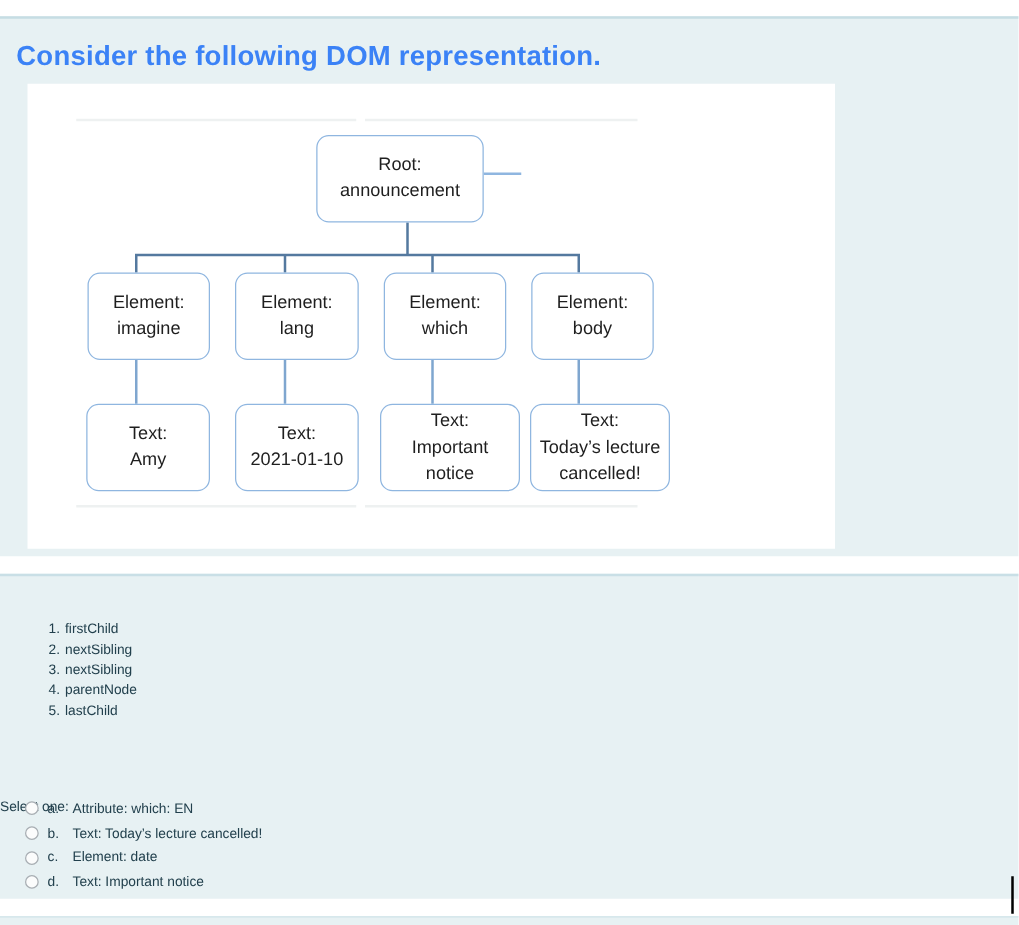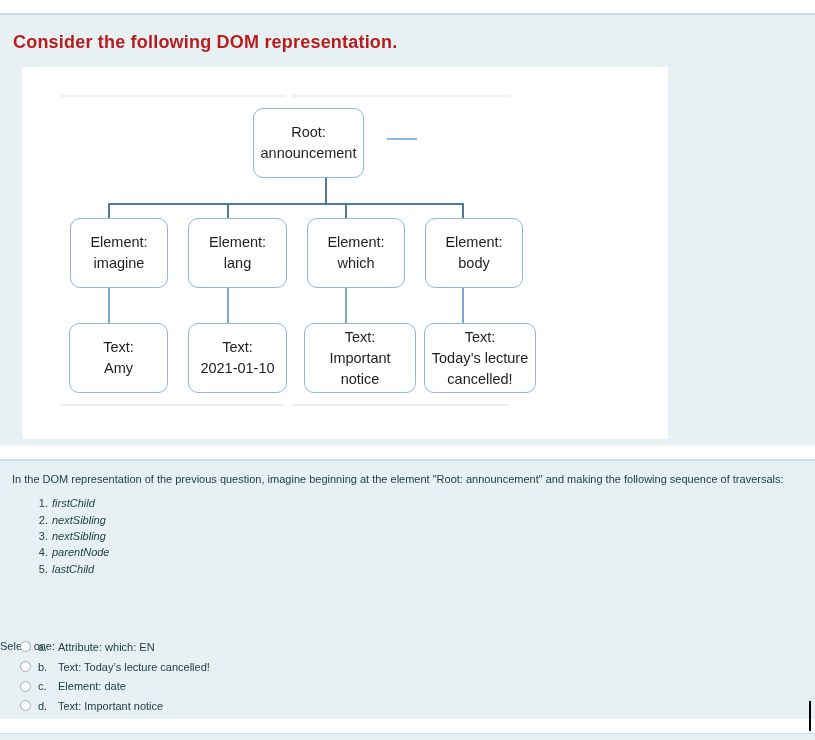"Consider the following DOM" .page-heading { color: #b91c1c -> #3b82f6; font-size: 18px -> 22px }
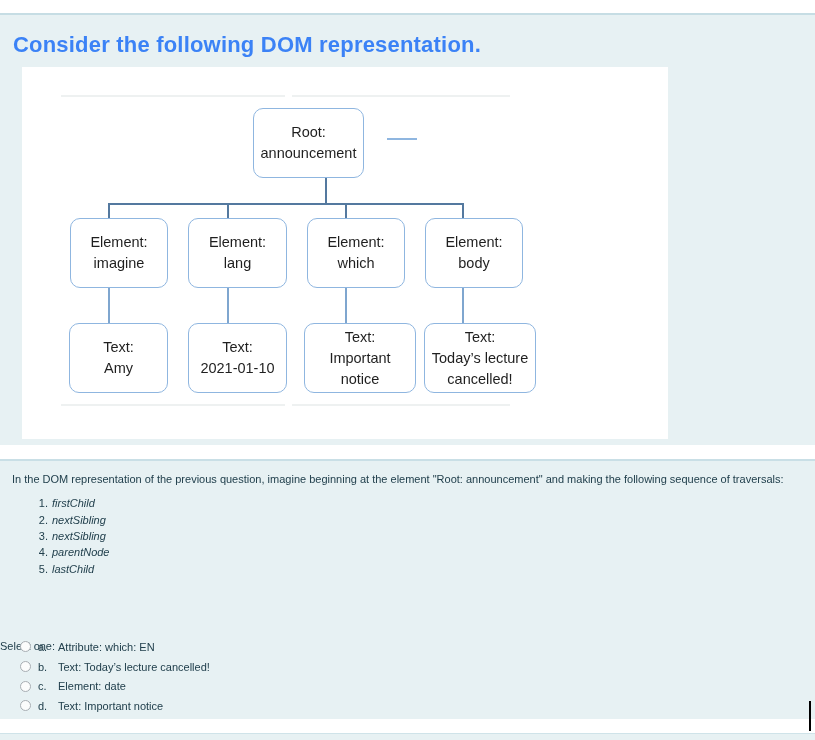"Root:" #box-root { width: 111px -> 134px }
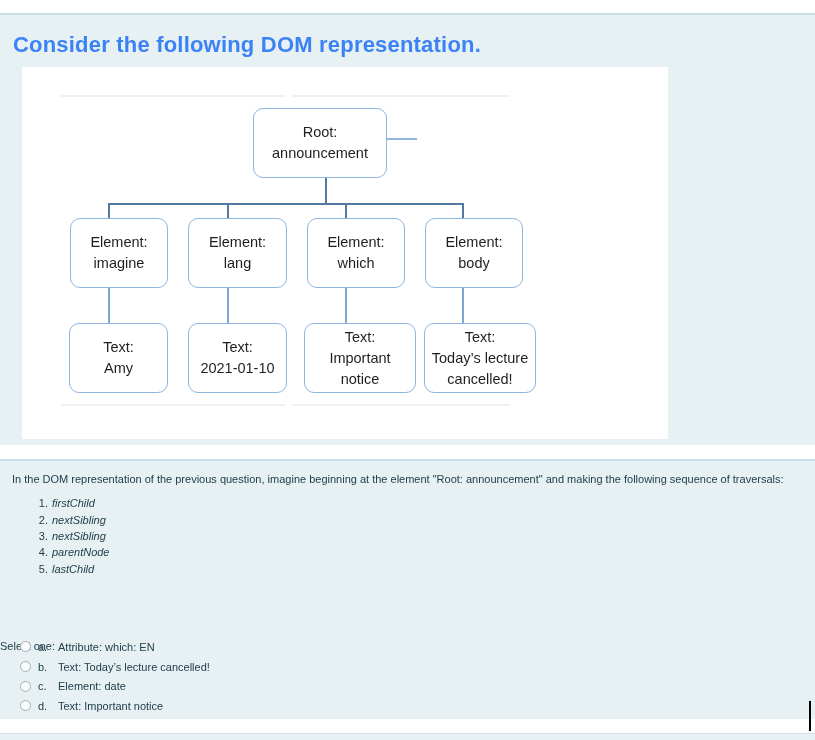"In the DOM representation of" div.q-intro { html: <div>In the DOM representation of the previous question, imagine beginning at the element "Root: announcement" and making the following sequence of traversals:</div> -> none }
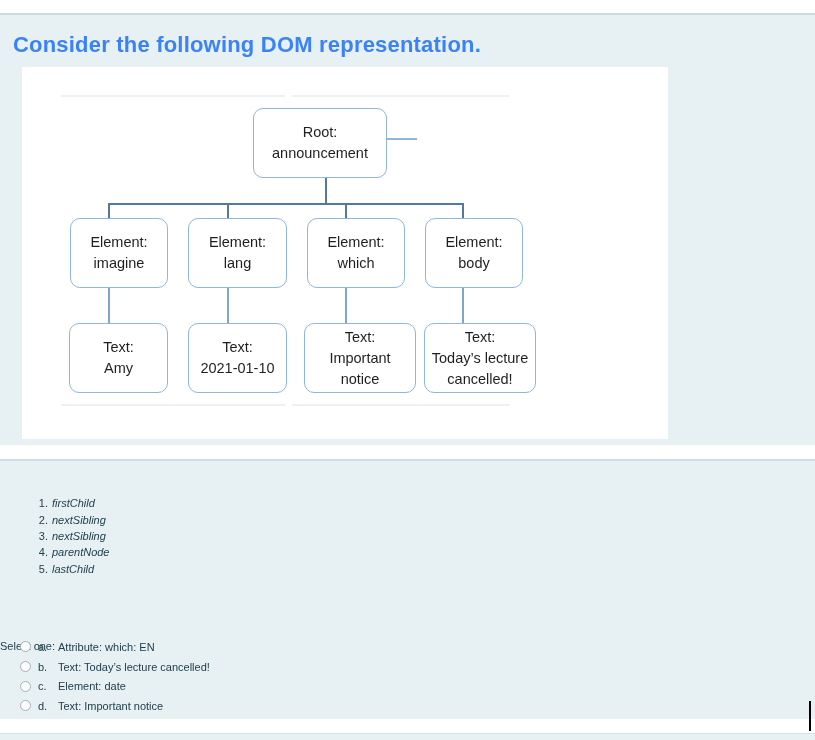"firstChild" .q-step .label { font-style: italic -> none }
